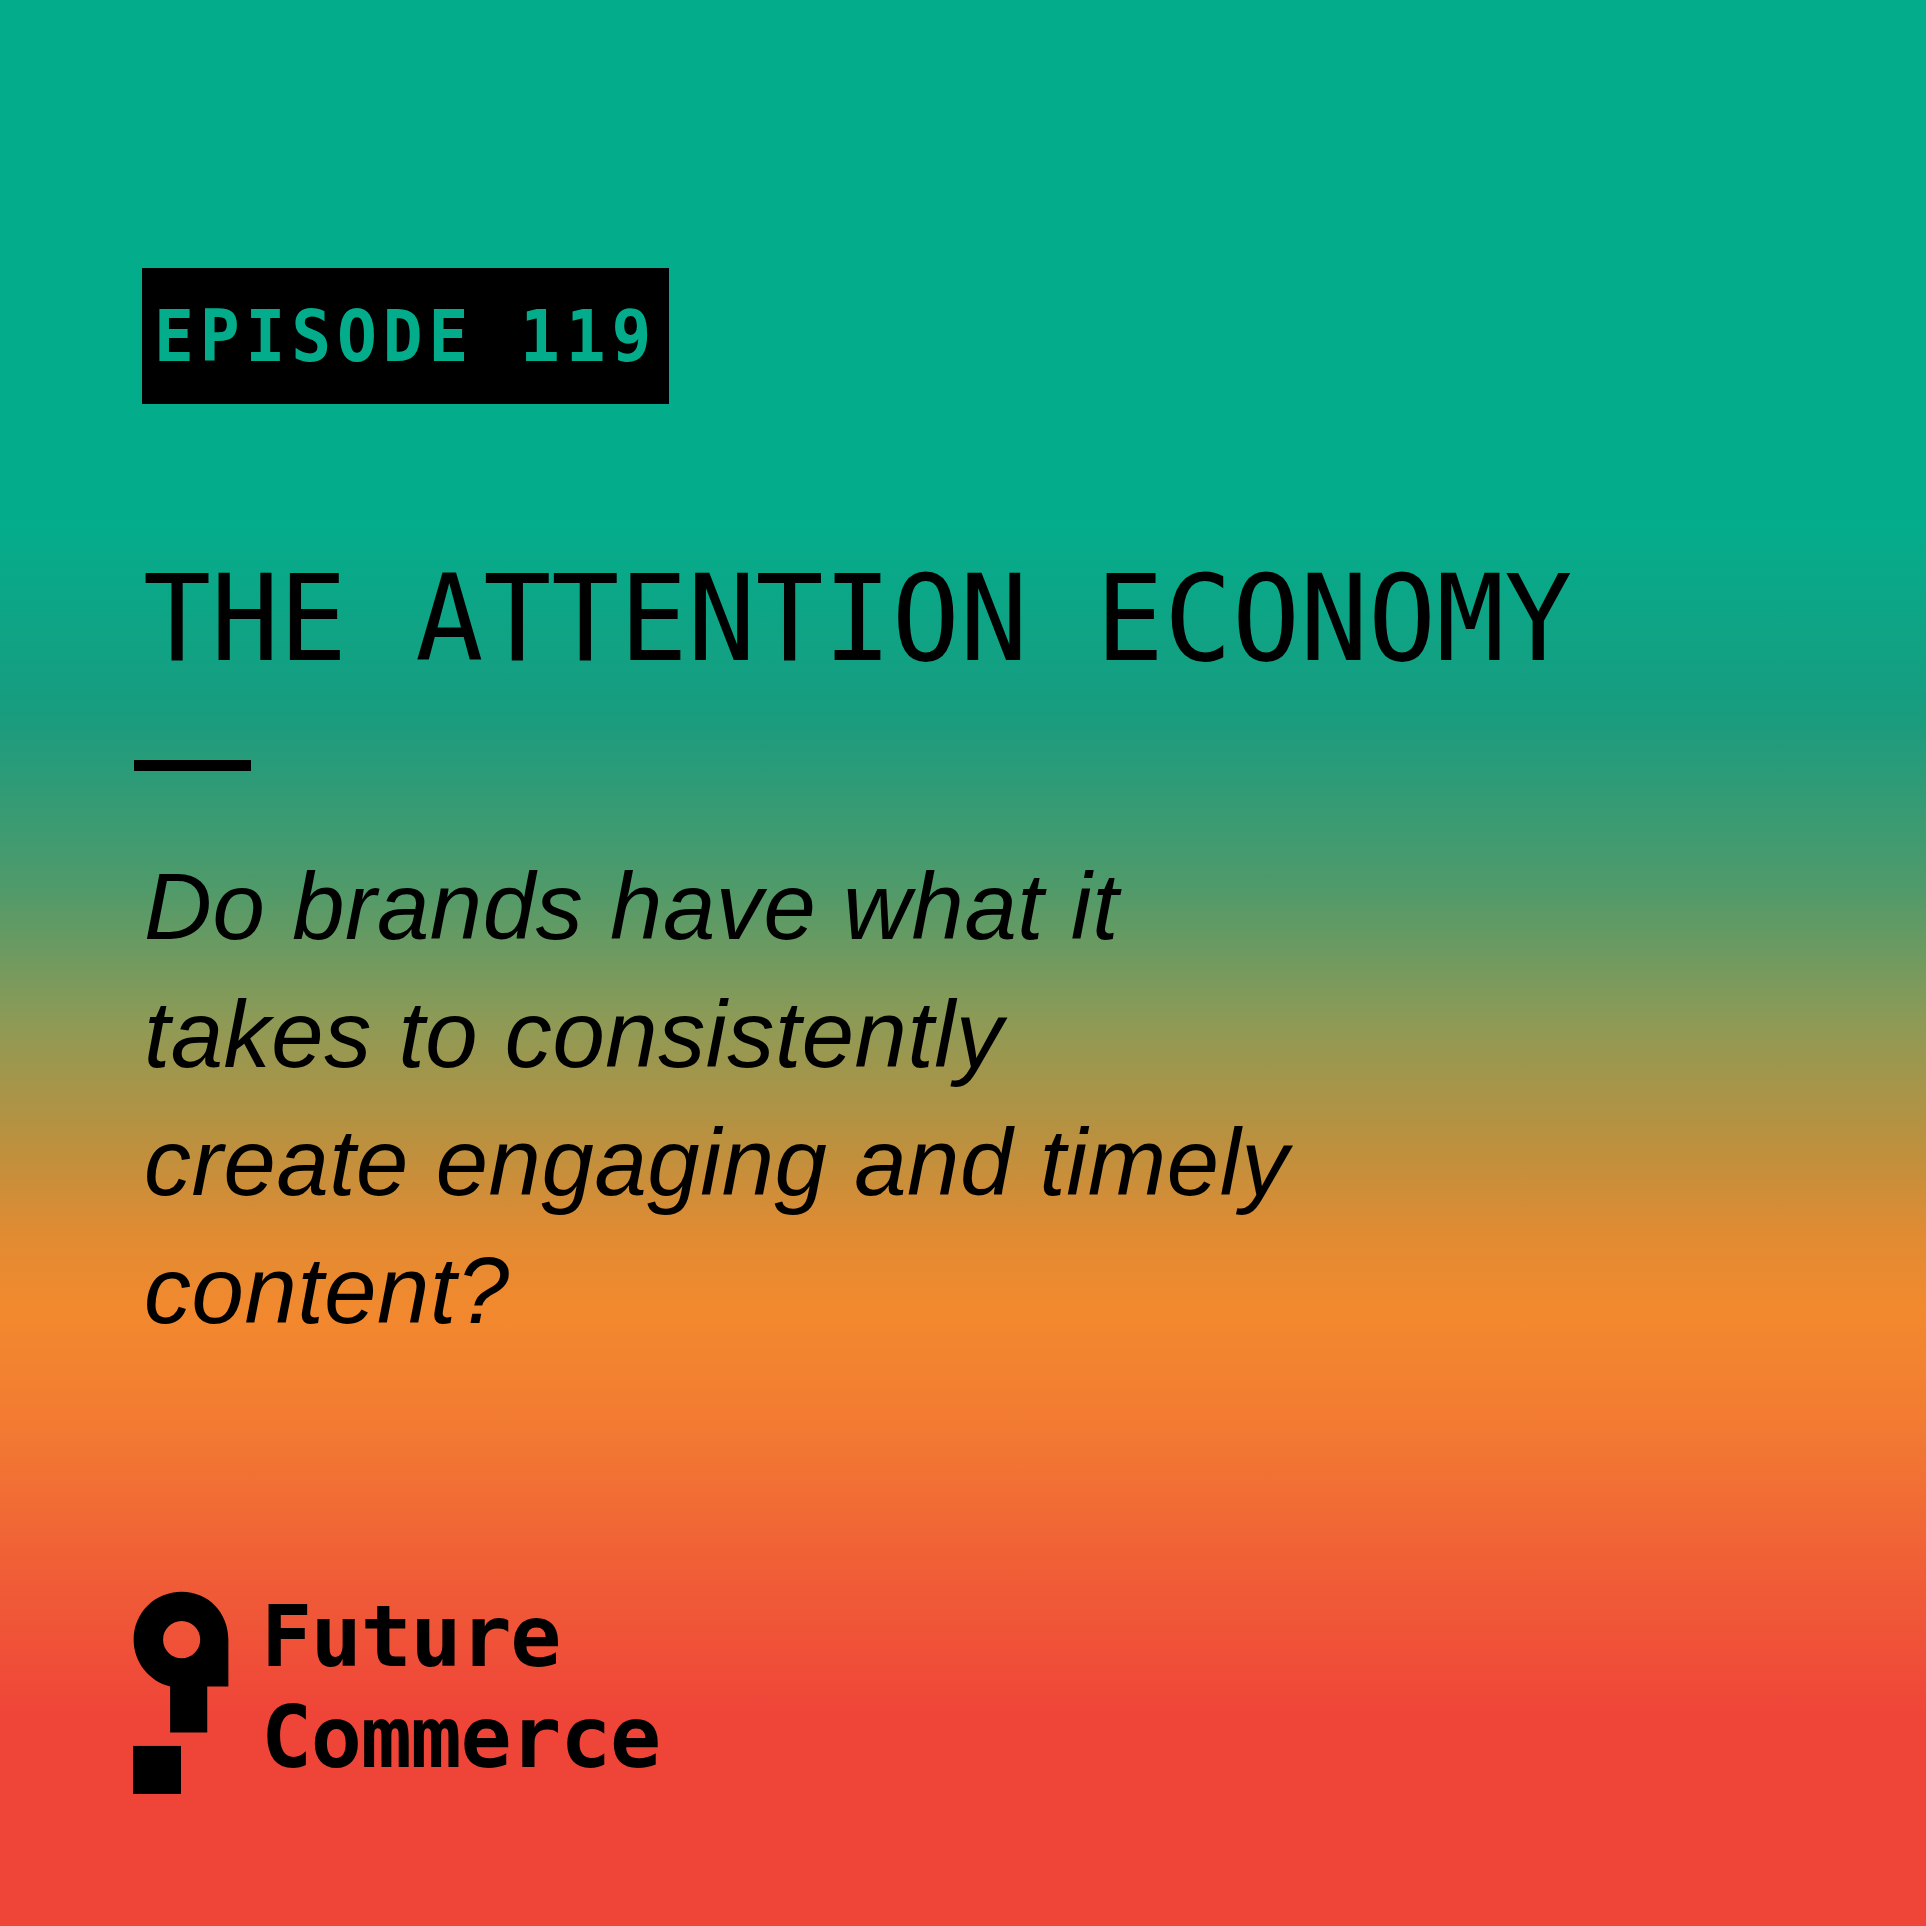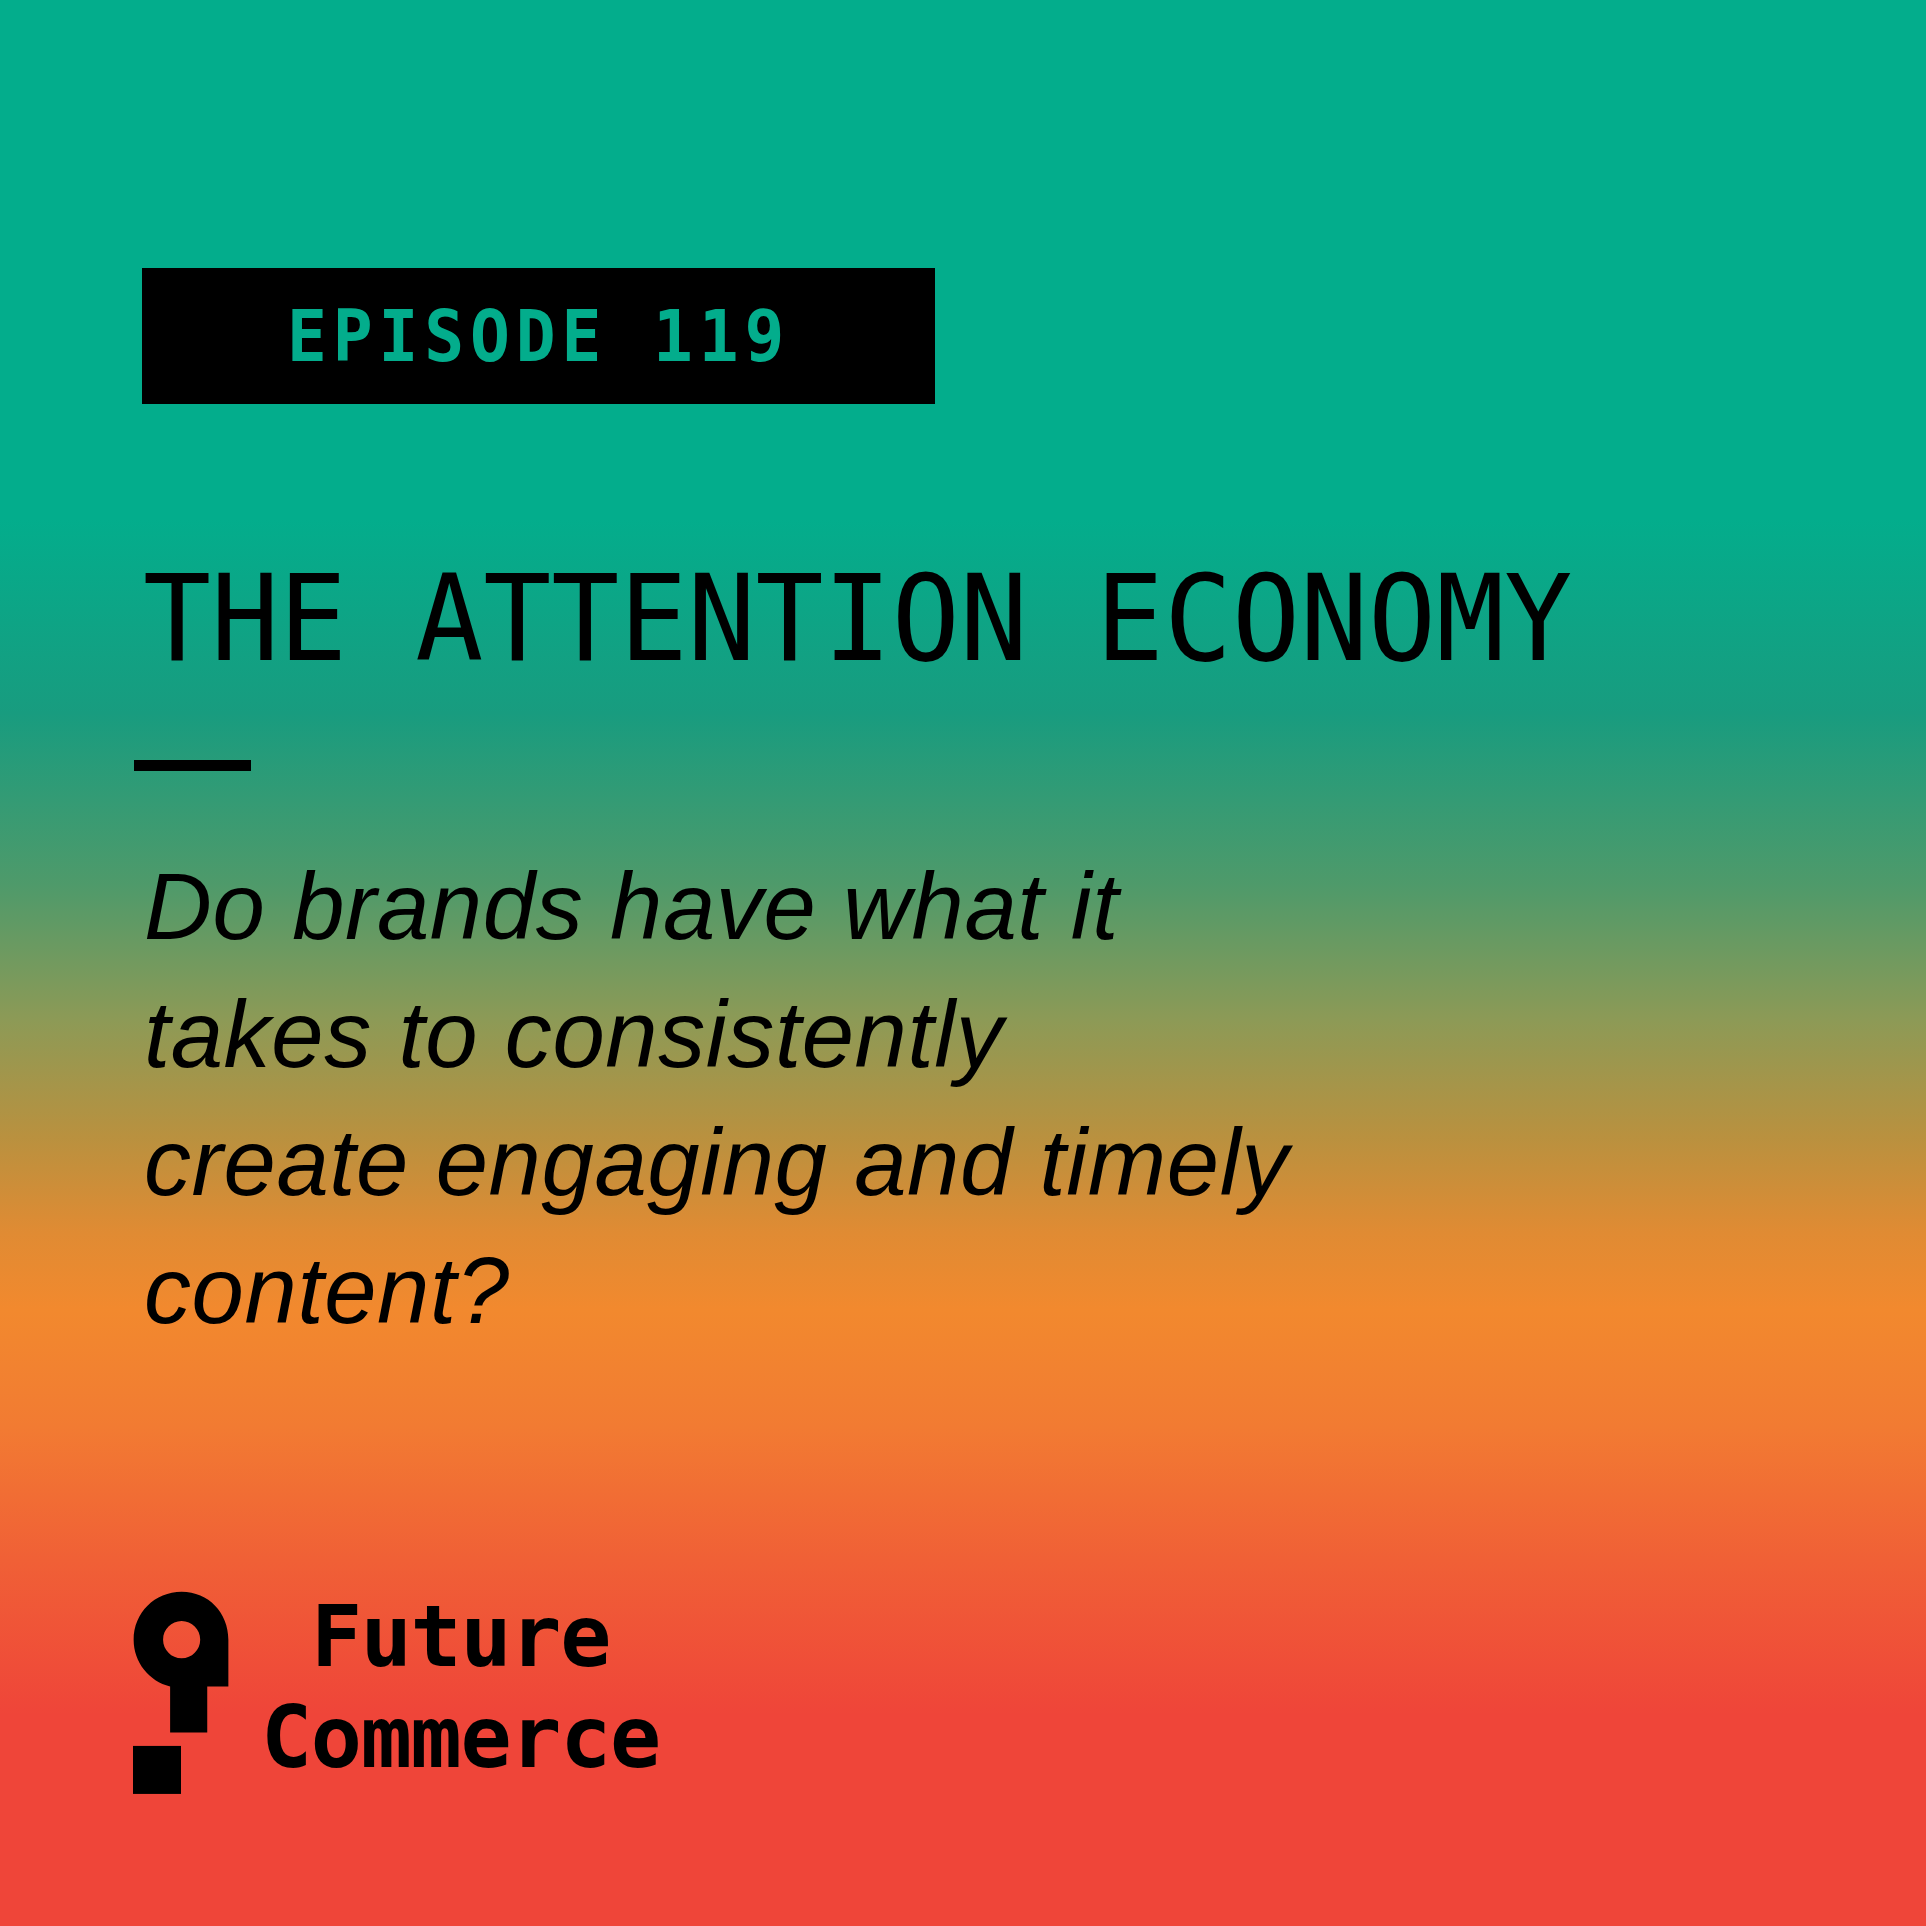"EPISODE 119" .episode-badge { width: 793px -> 527px }
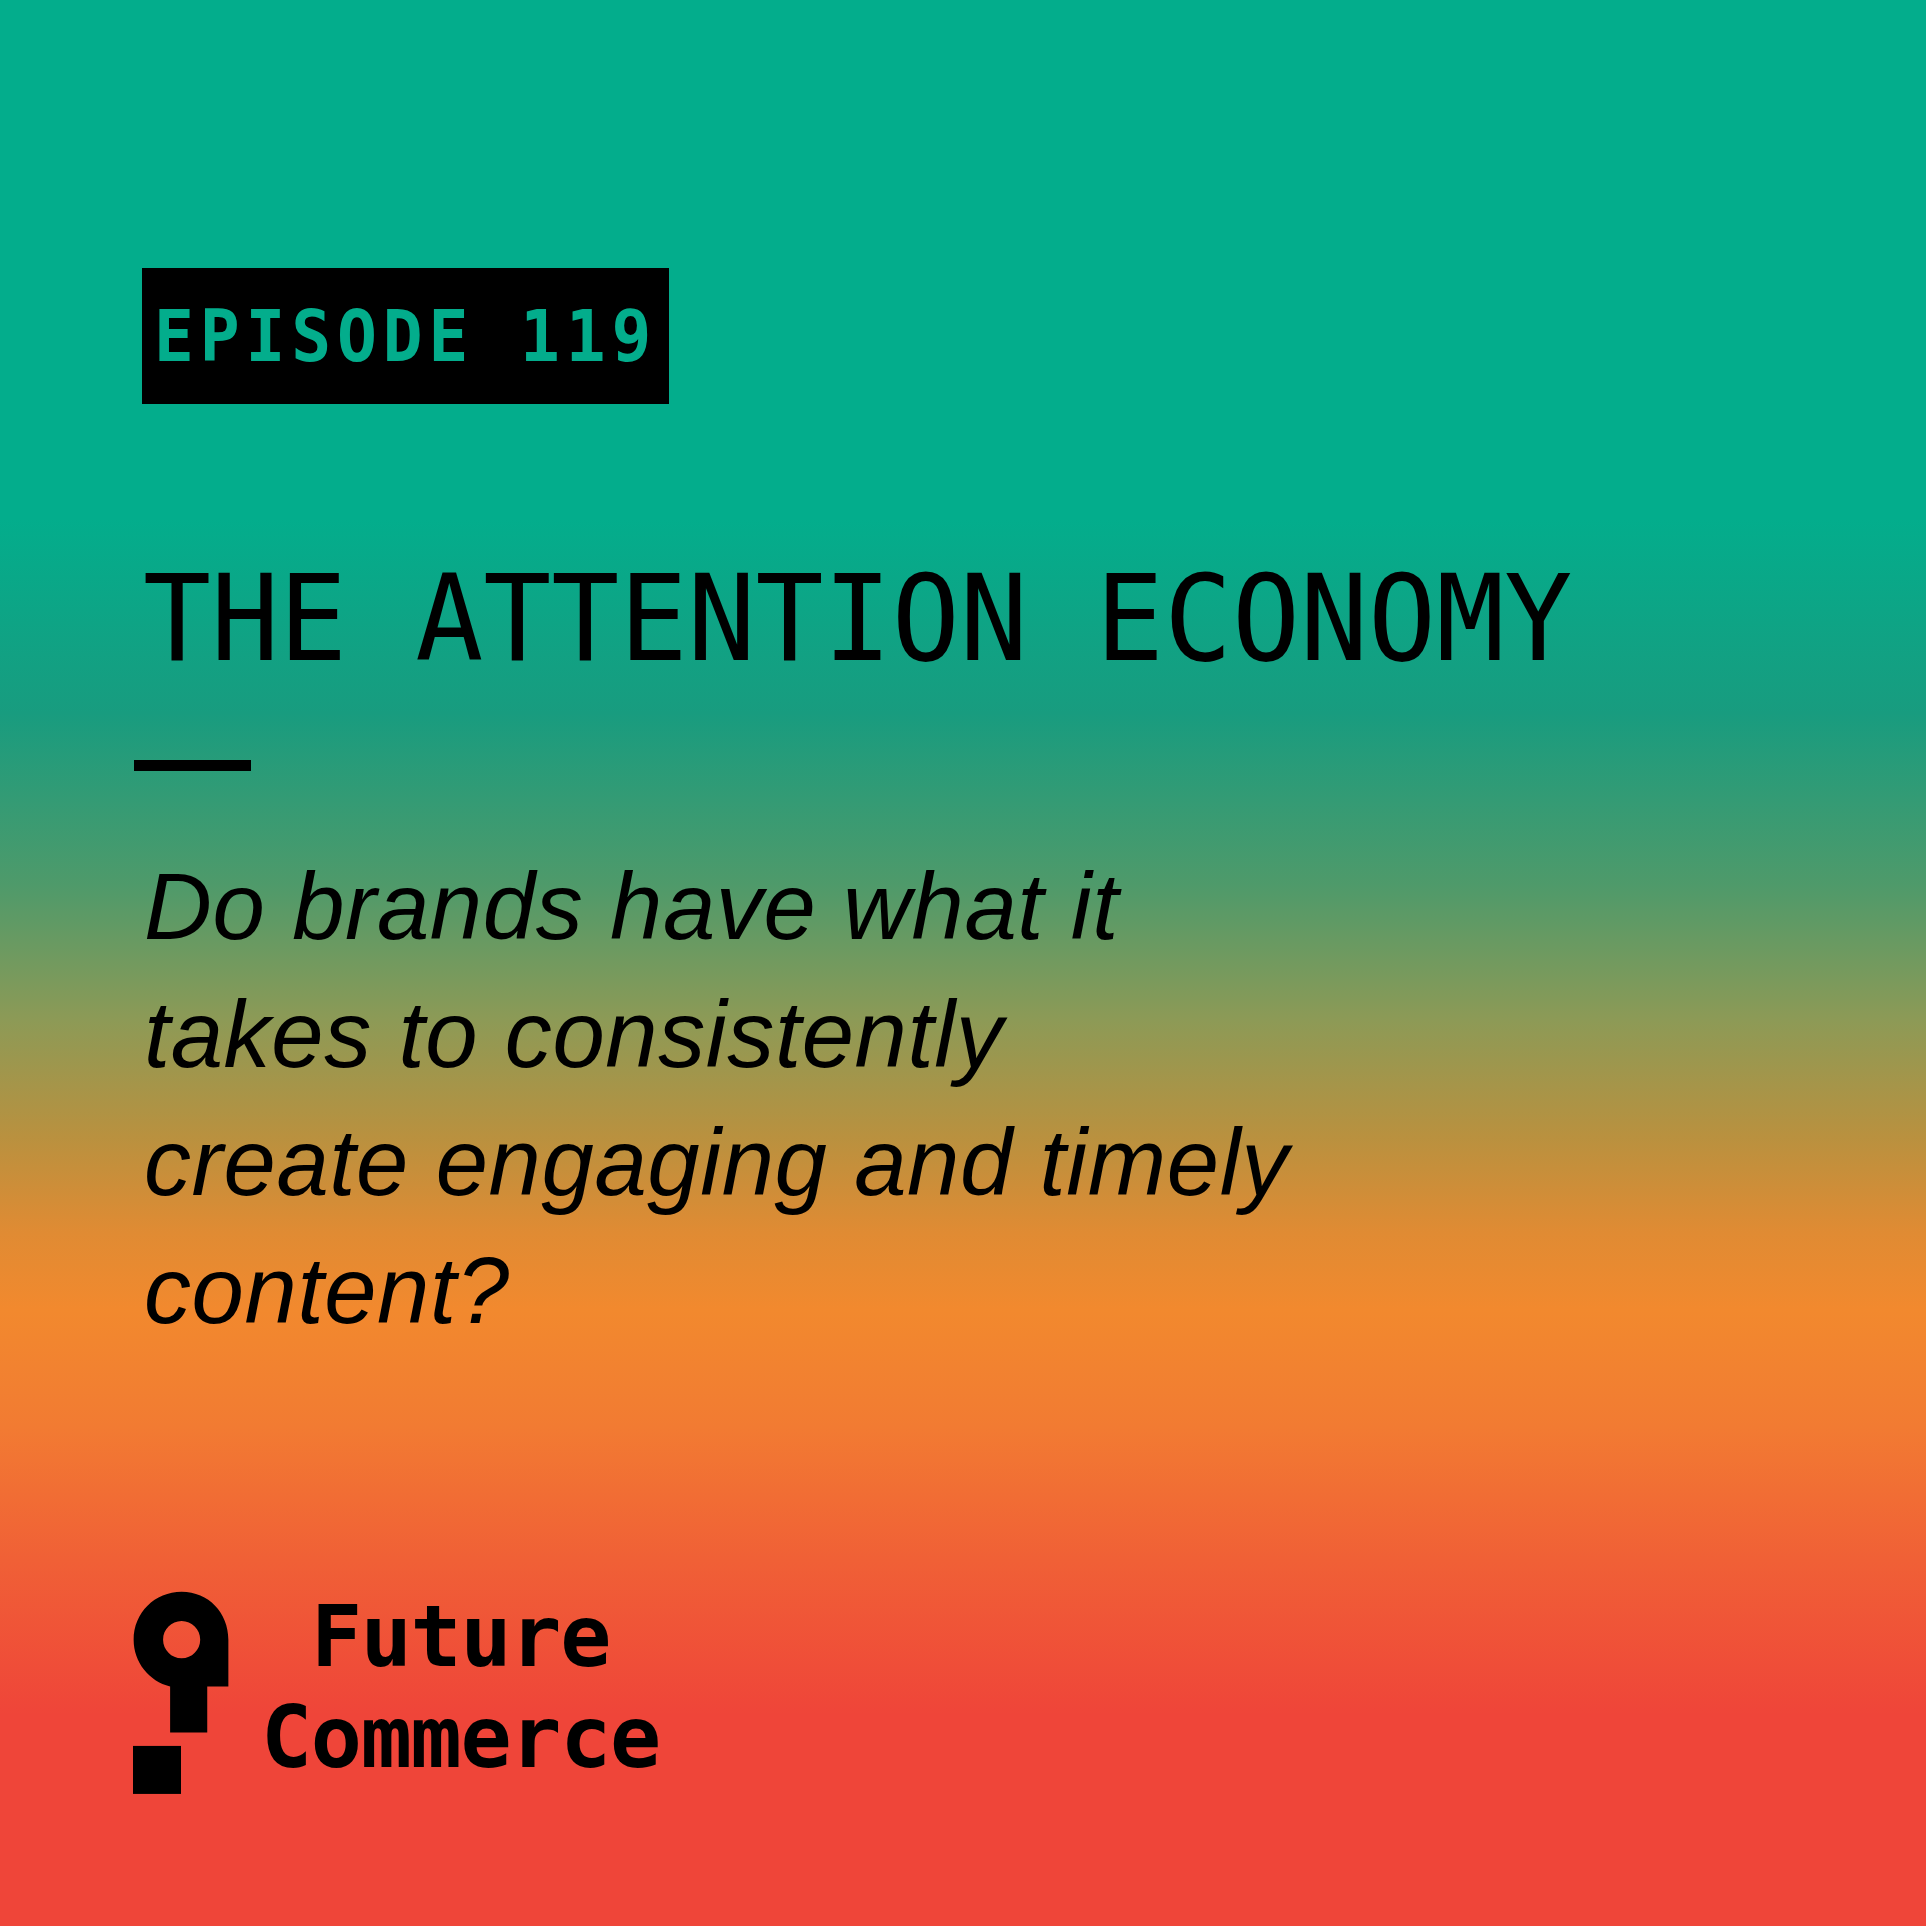"Future" .brand-wordmark span { text-align: center -> none }
